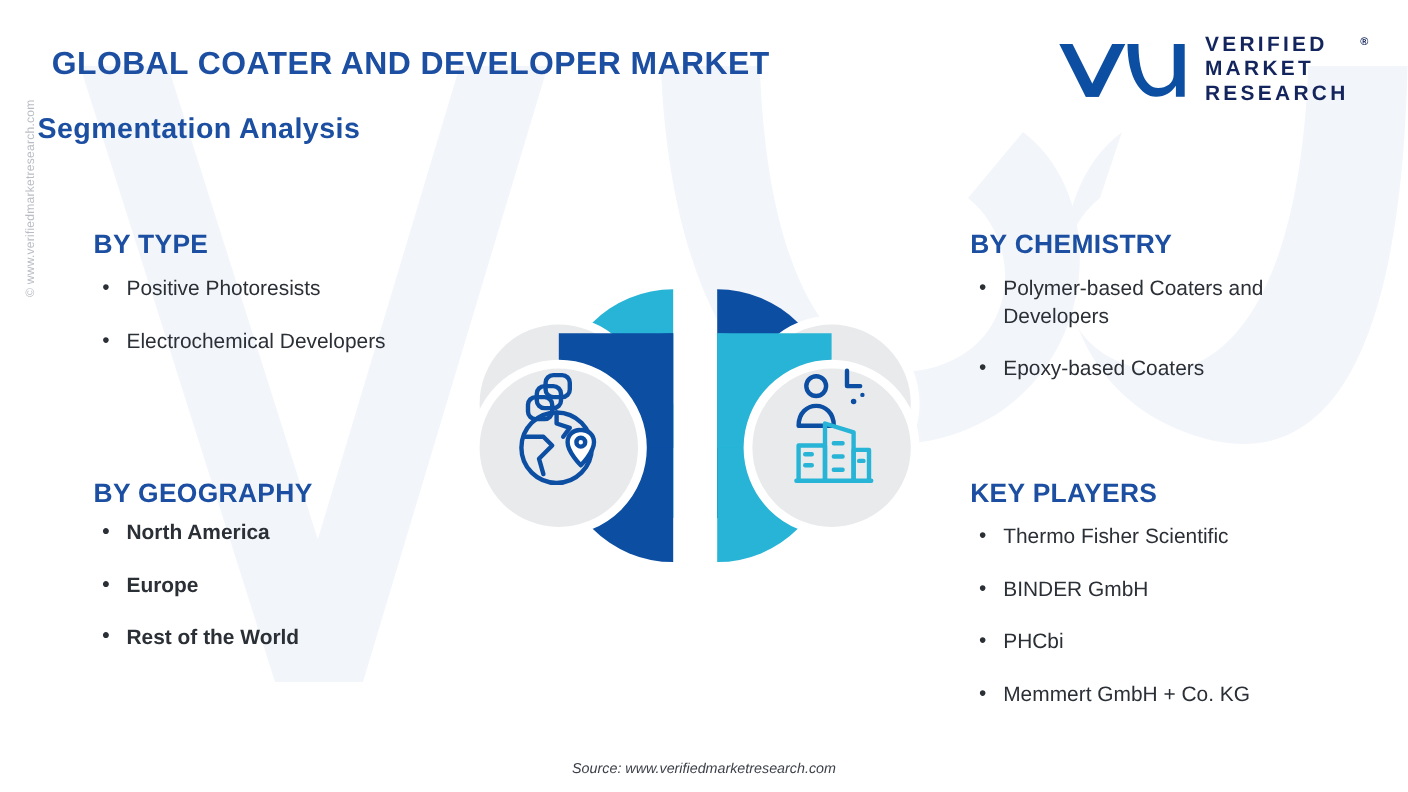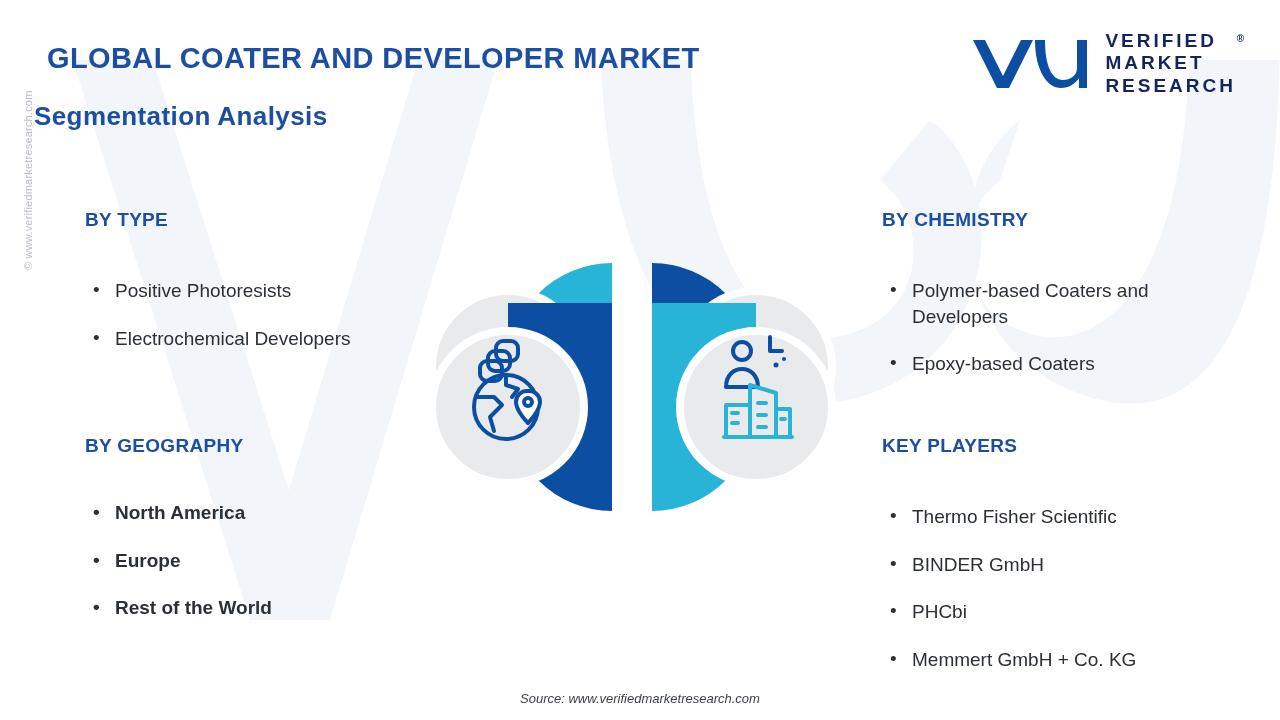"VERIFIED" .logo { right: 44px -> 54px }
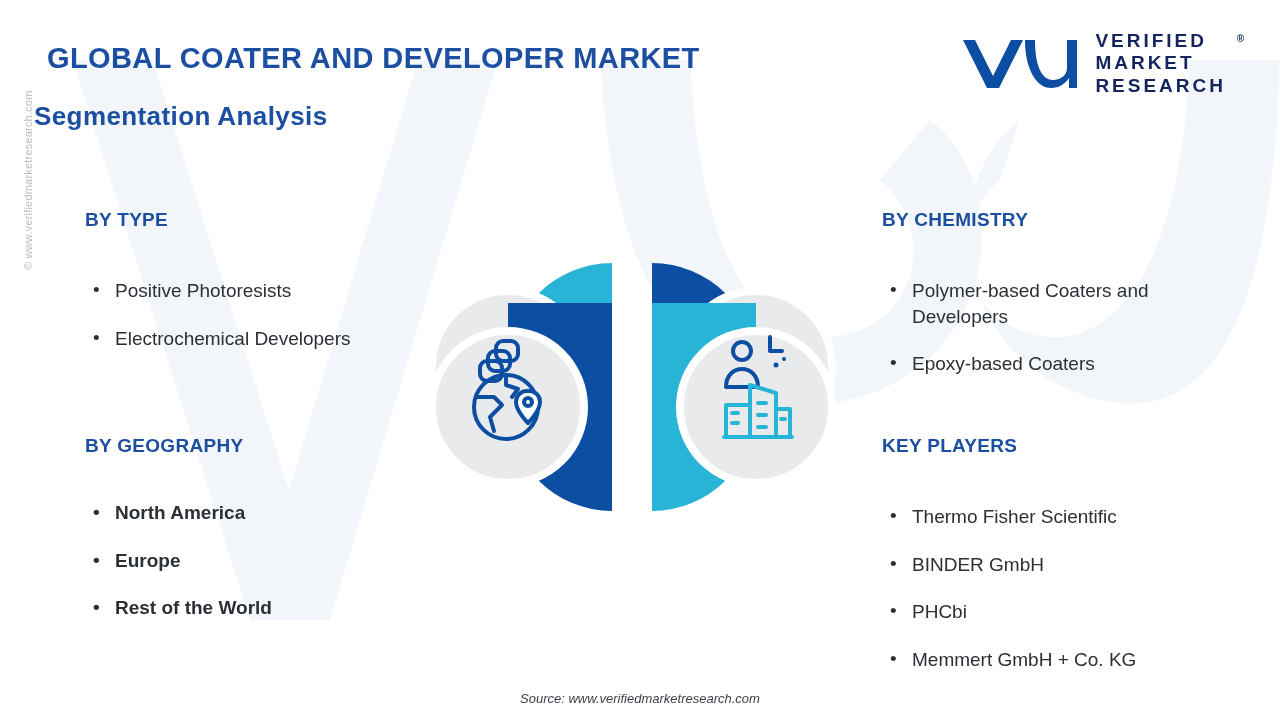"BY TYPE" .col-head { font-size: 19px -> 24px }
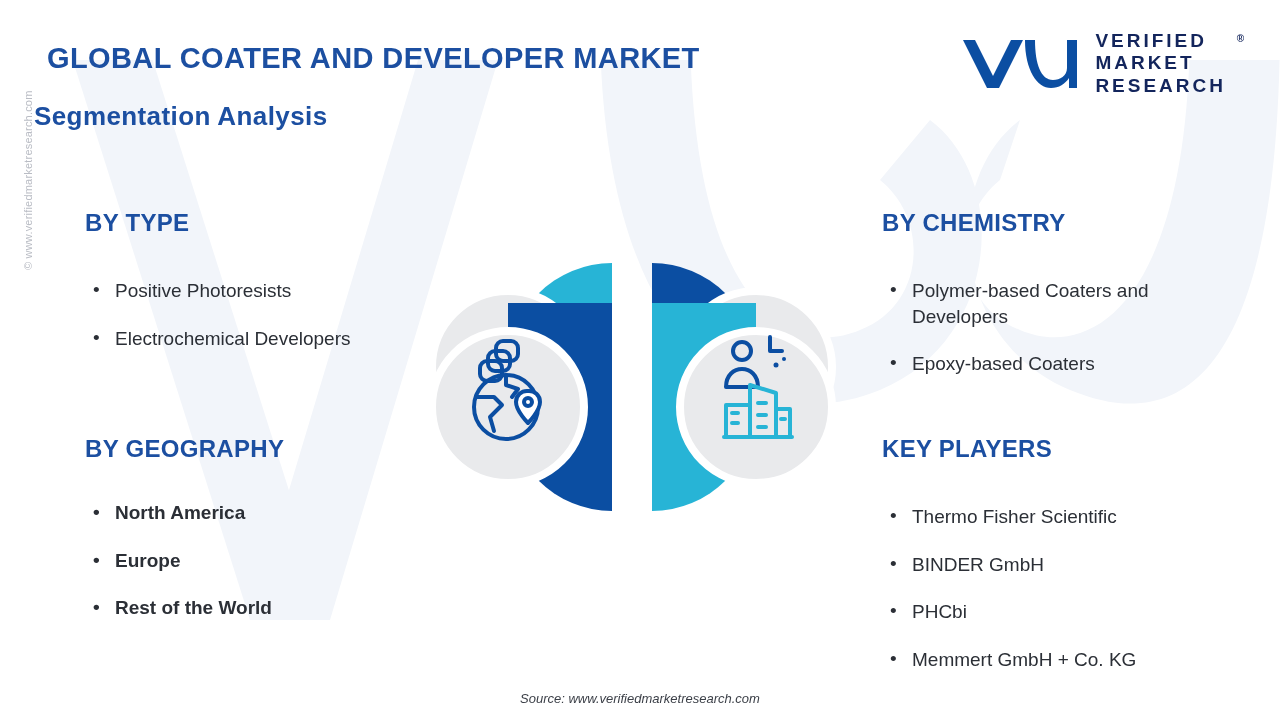"Positive Photoresists" .col-list { margin-top: 28px -> none }
